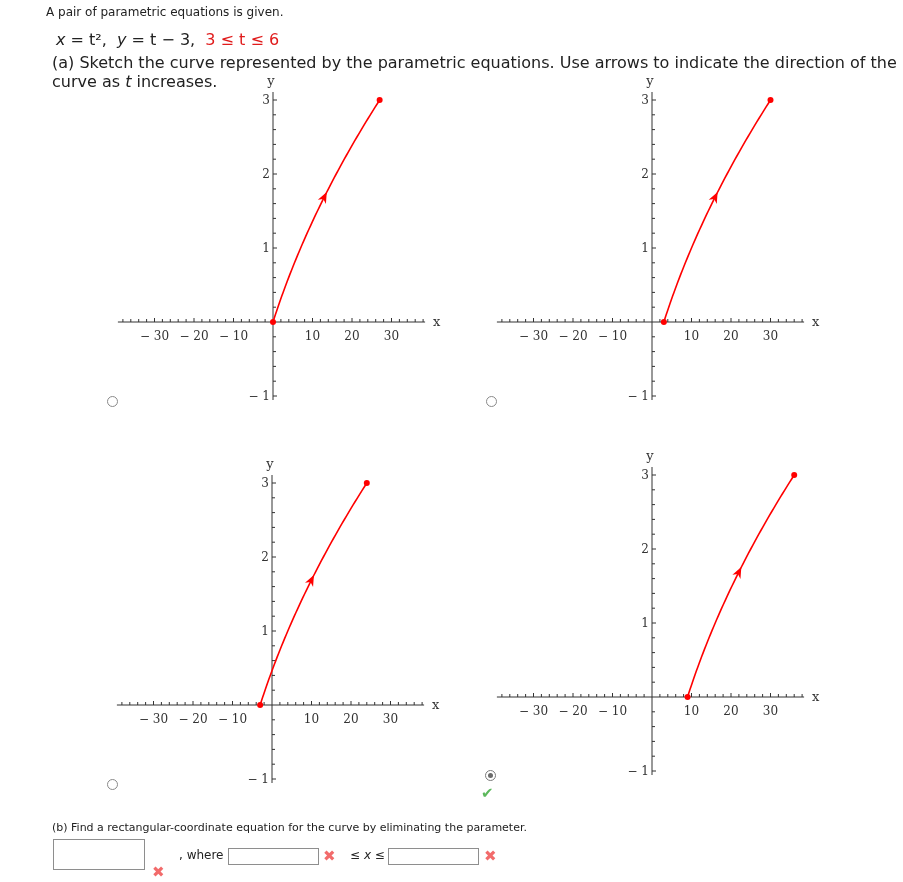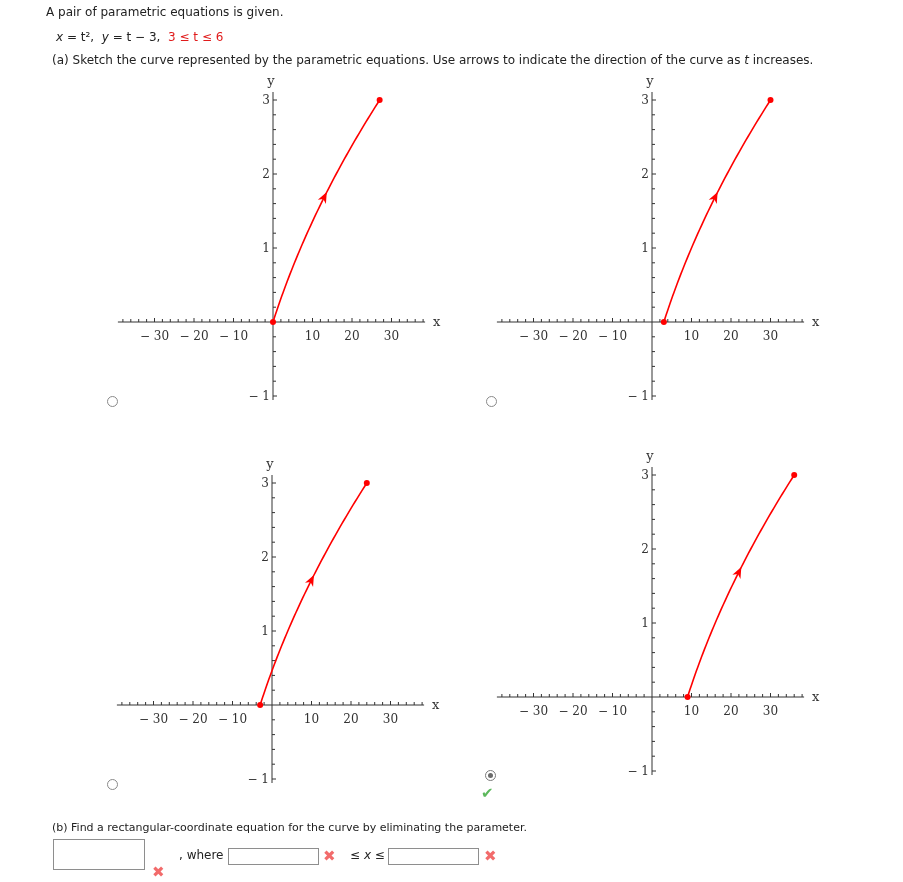"x = t², y =" .eqline { font-size: 12px -> 16px }
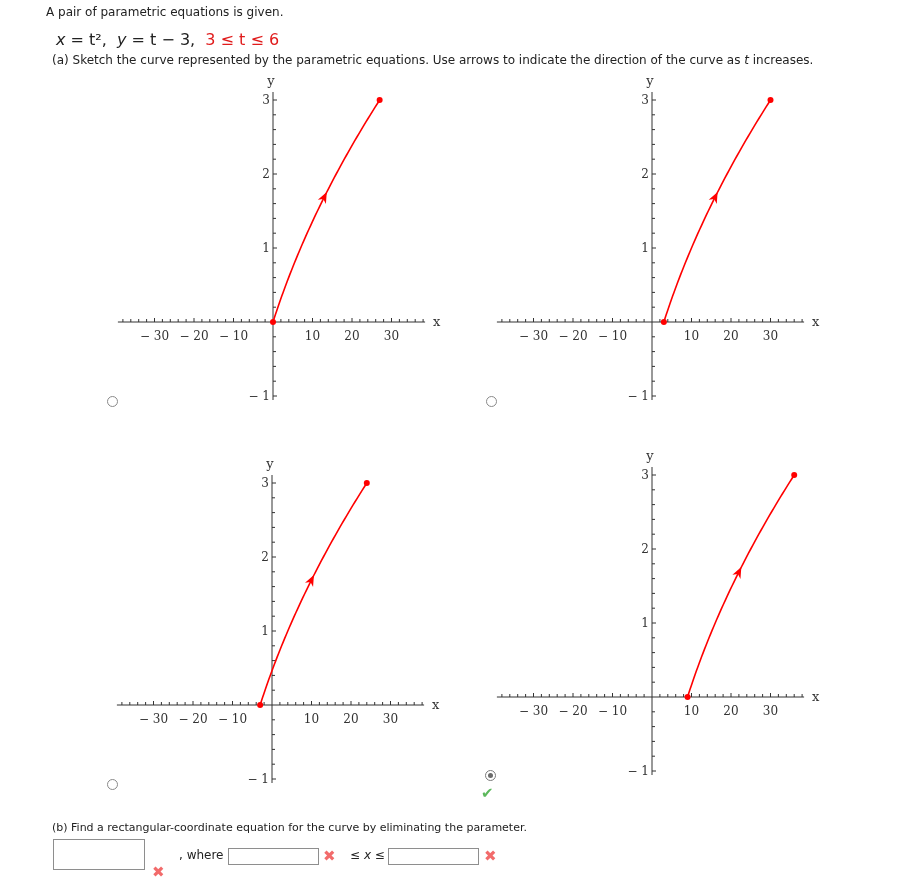"(a) Sketch the curve represented" .parta { font-size: 12px -> 16px }
